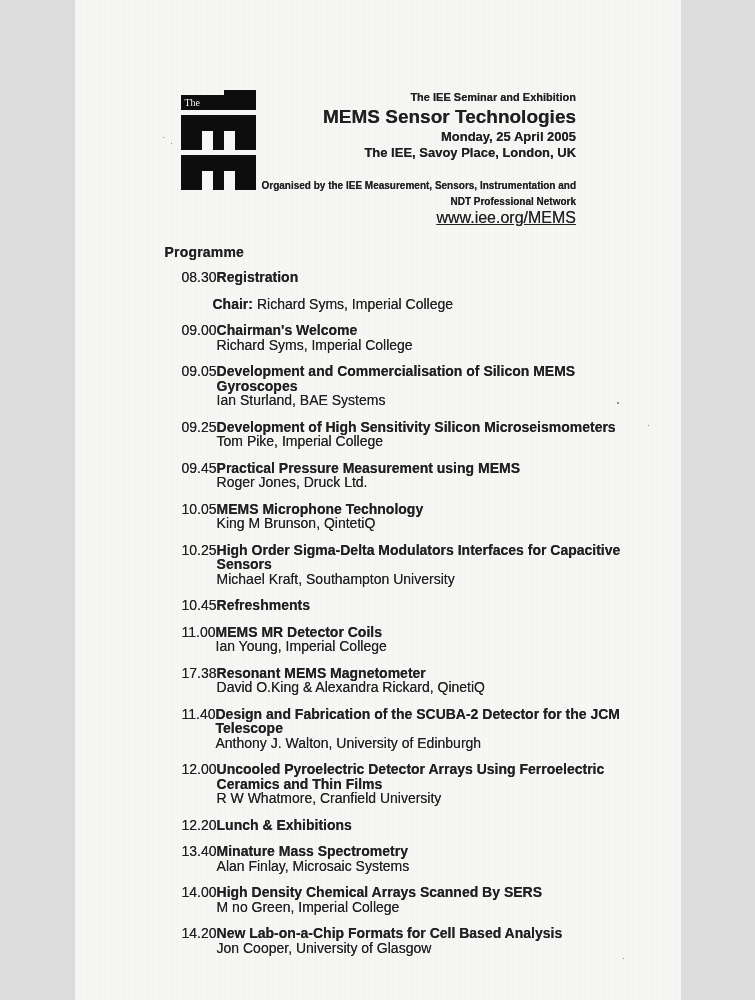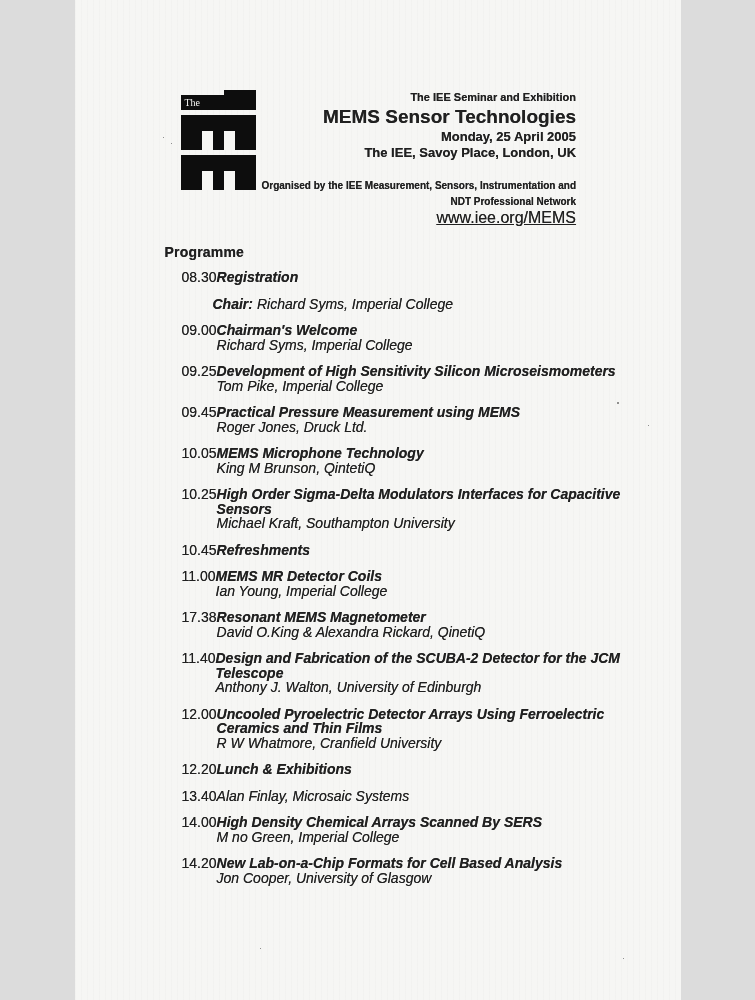"Registration" .row-body { font-style: italic -> none }
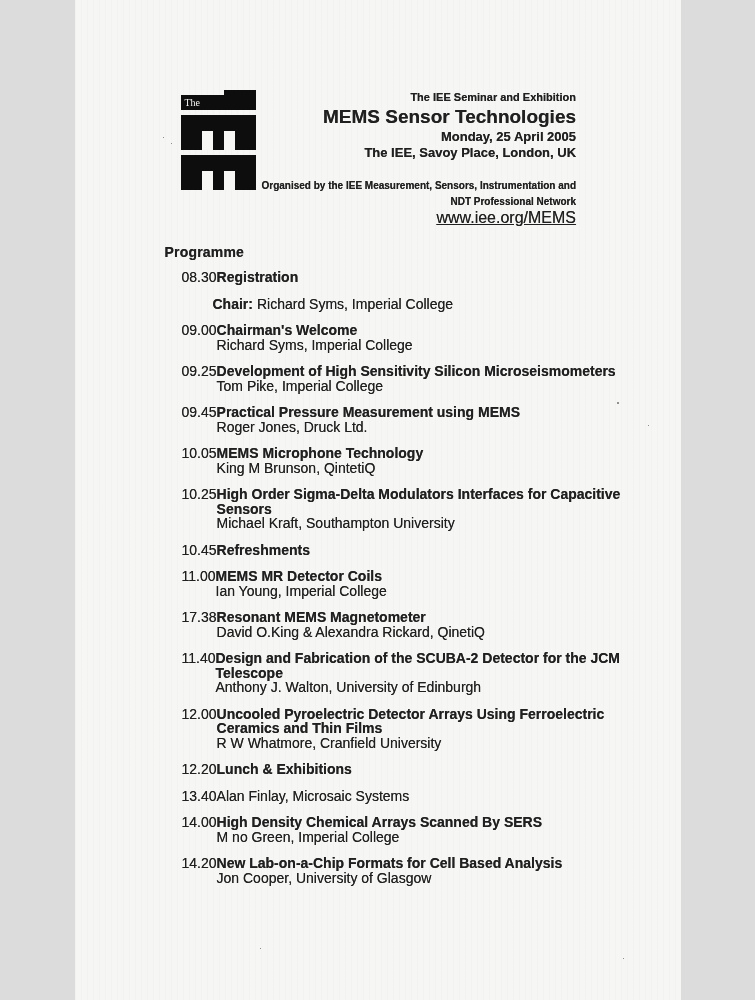"09.05" div.row { html: none -> <div> <span>09.05</span> <div> <div>Development and Commercialisation of Silicon MEMS Gyroscopes</div> <div>Ian Sturland, BAE Systems</div> </div> </div> }
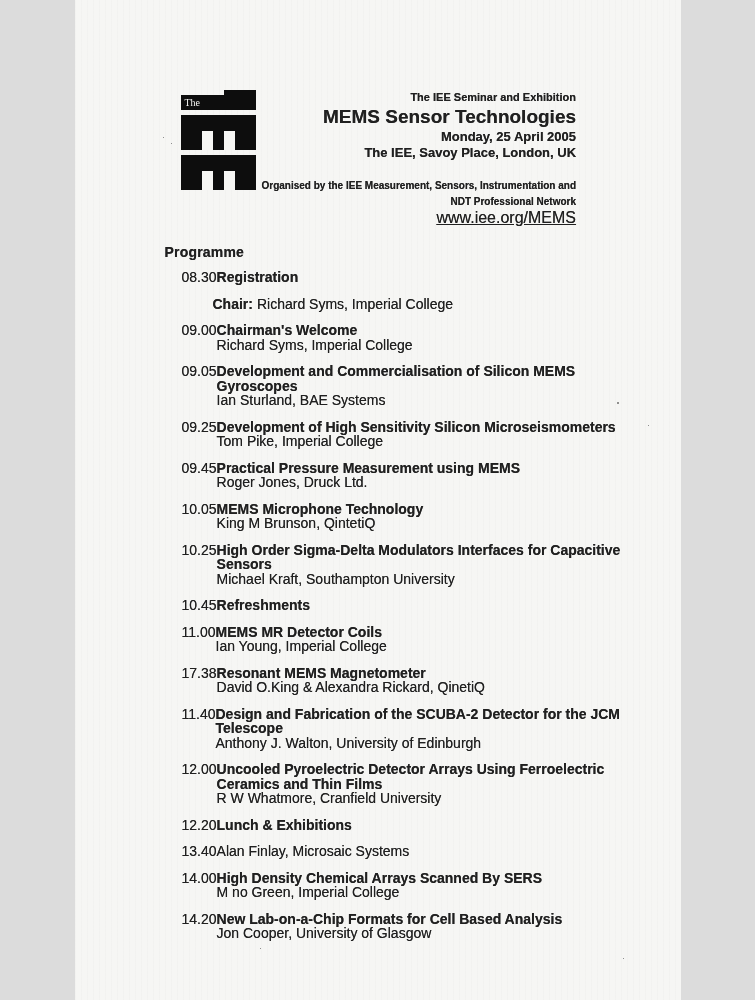"Minature Mass Spectrometry" div.session-title { html: none -> <div>Minature Mass Spectrometry</div> }
